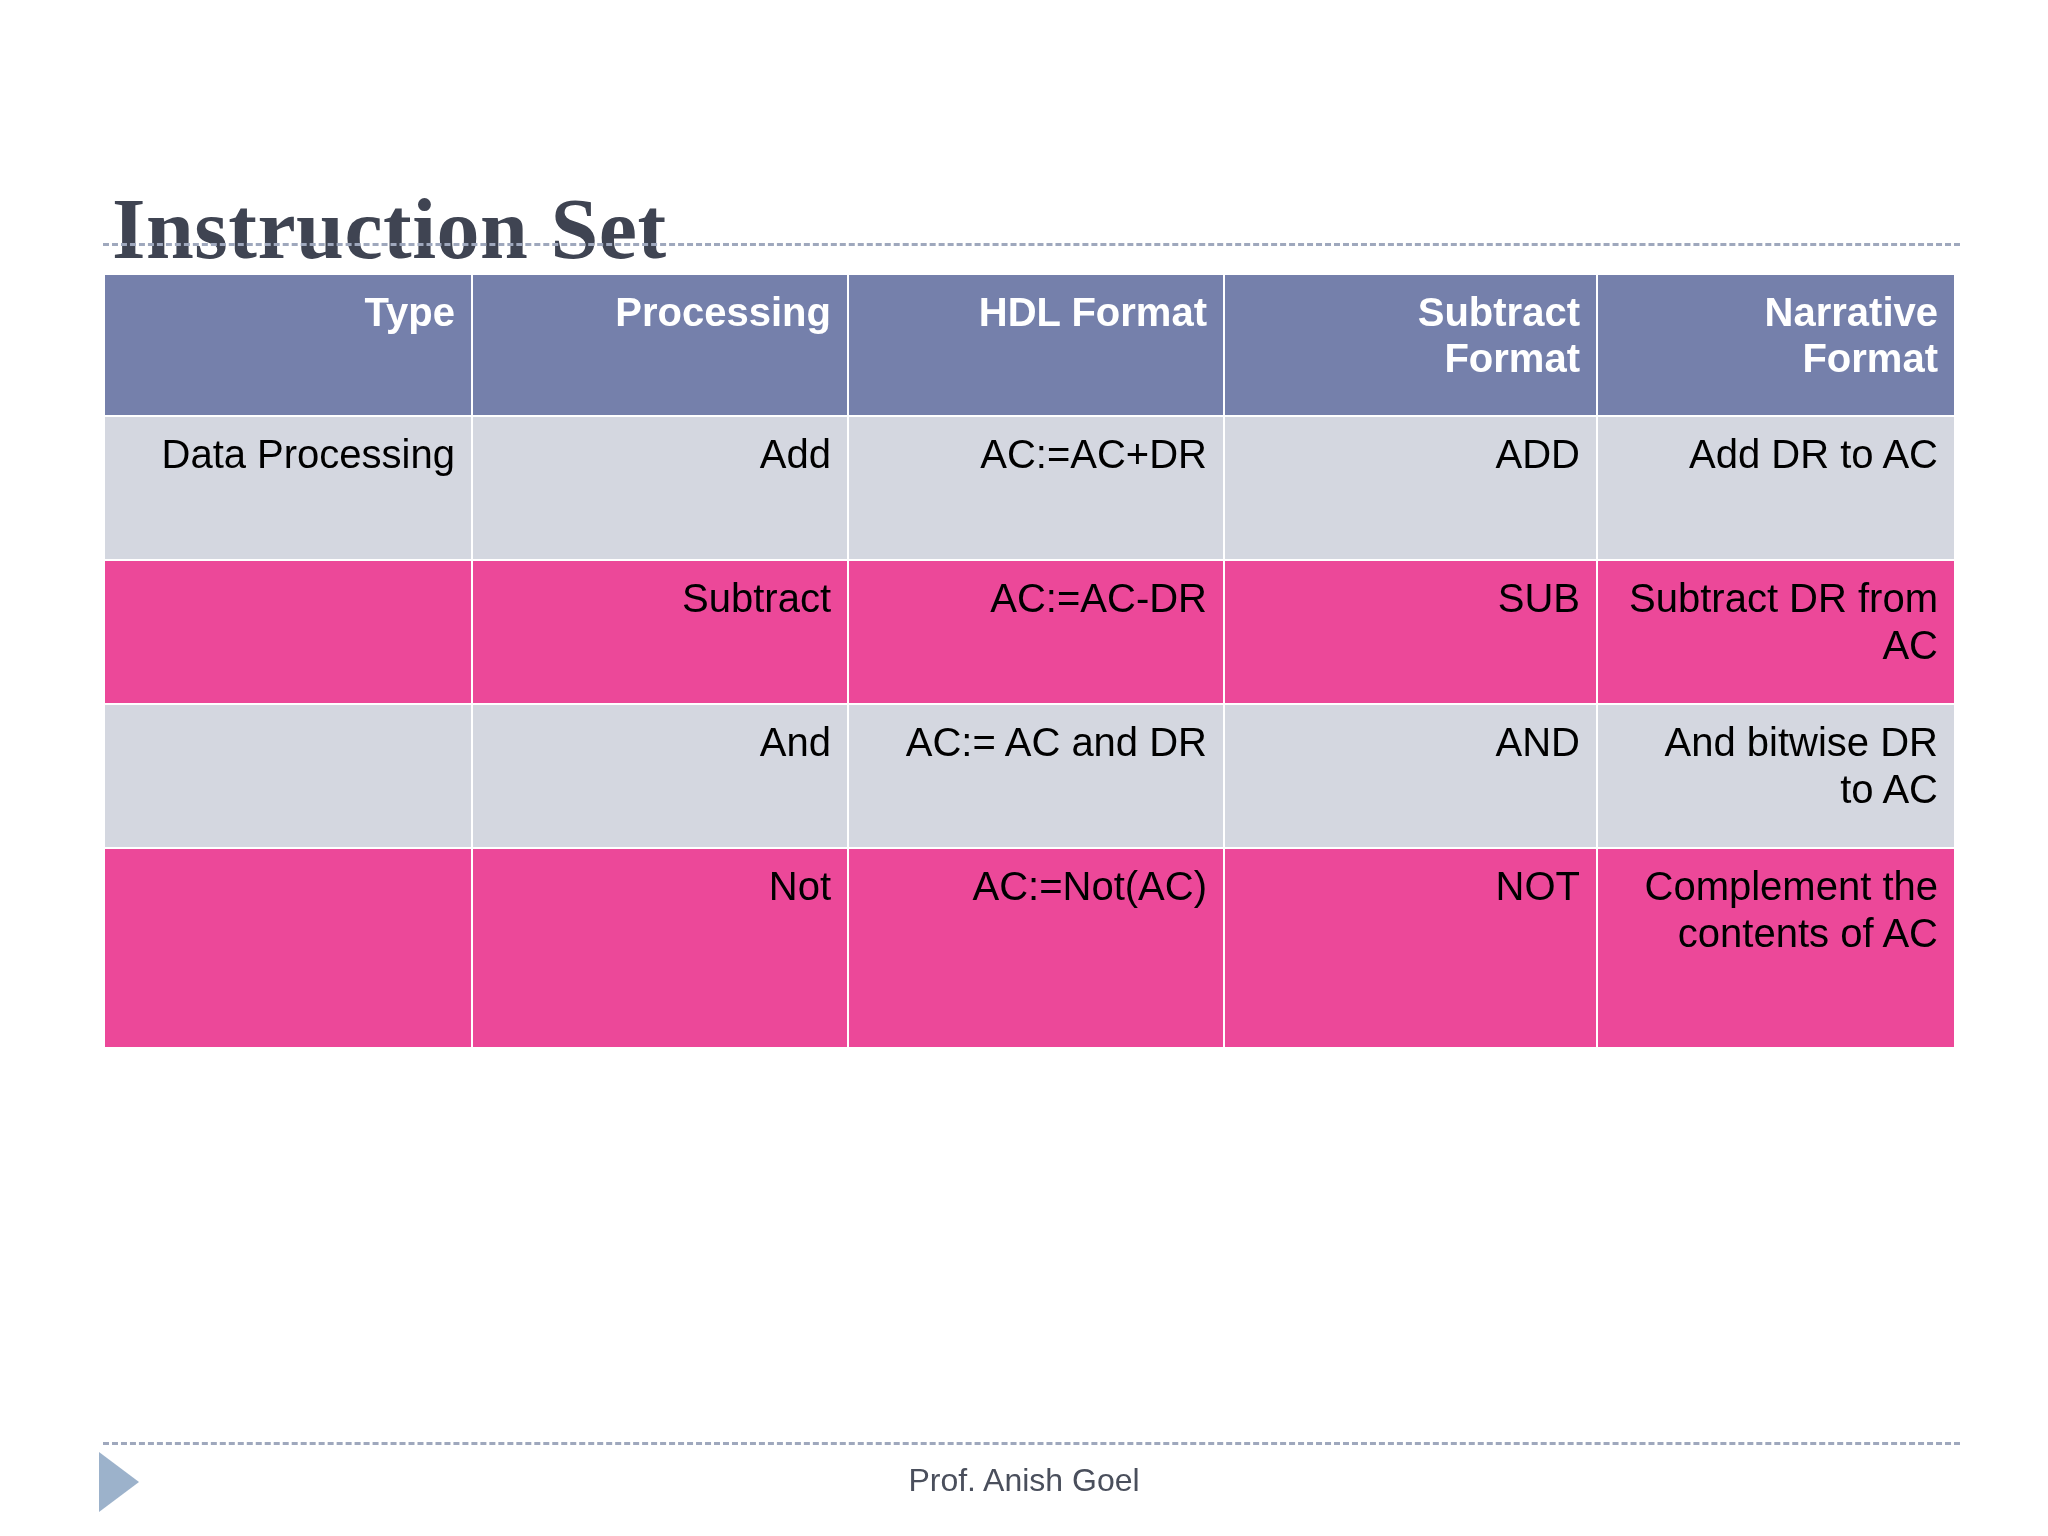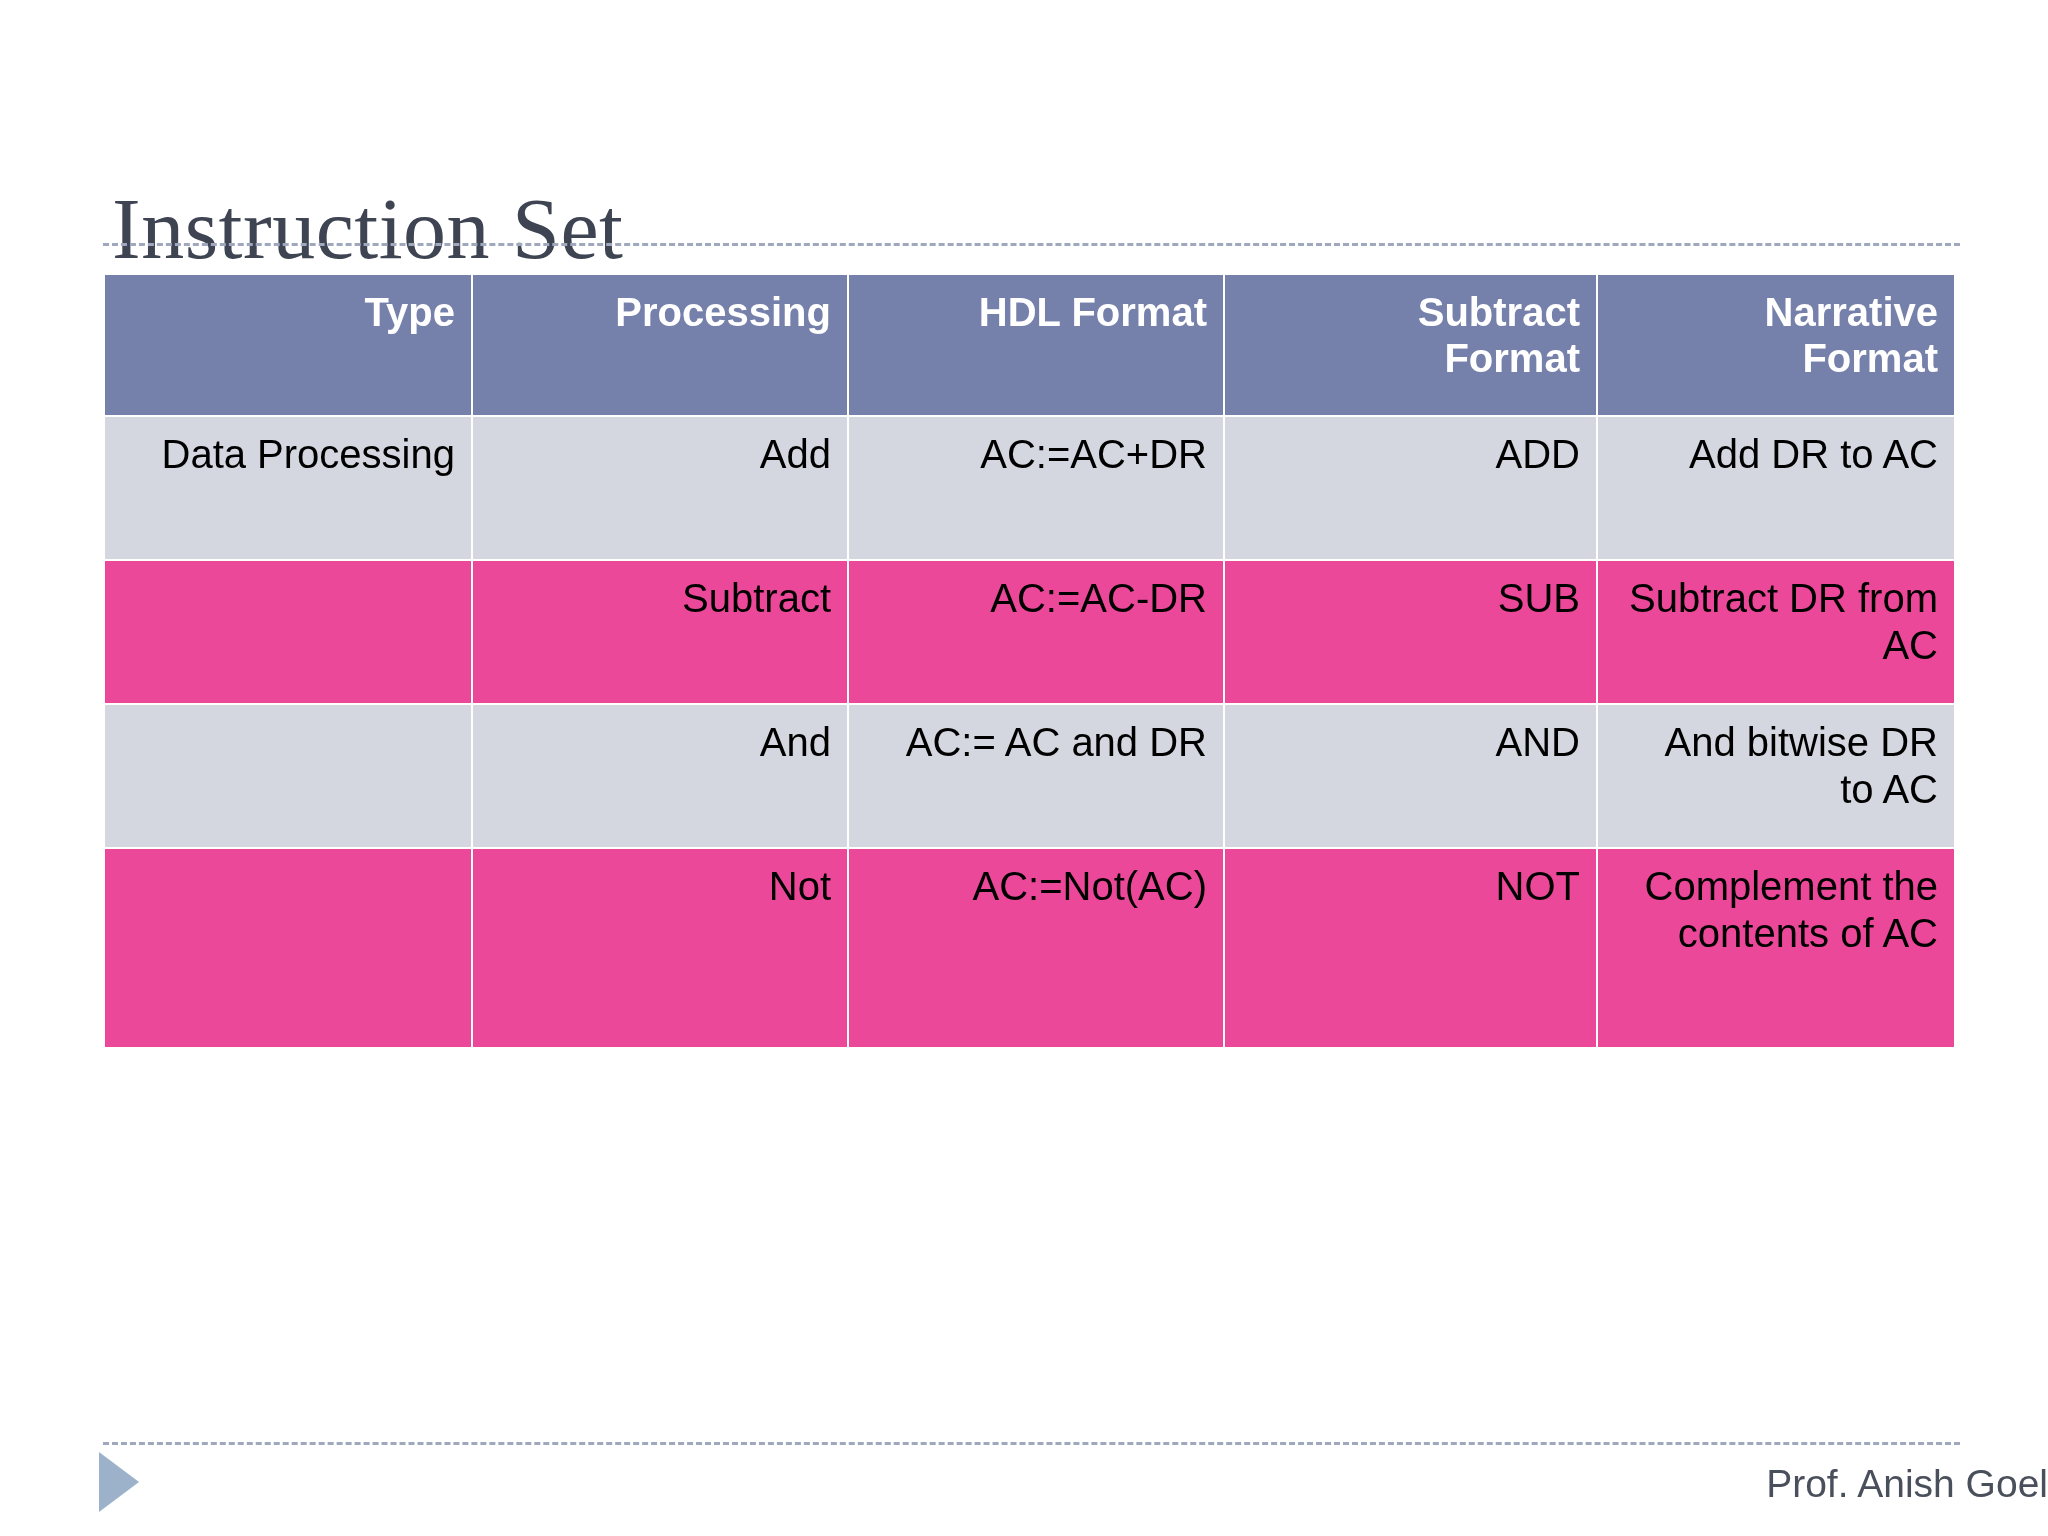"Instruction Set" .slide-title { font-weight: normal -> bold }
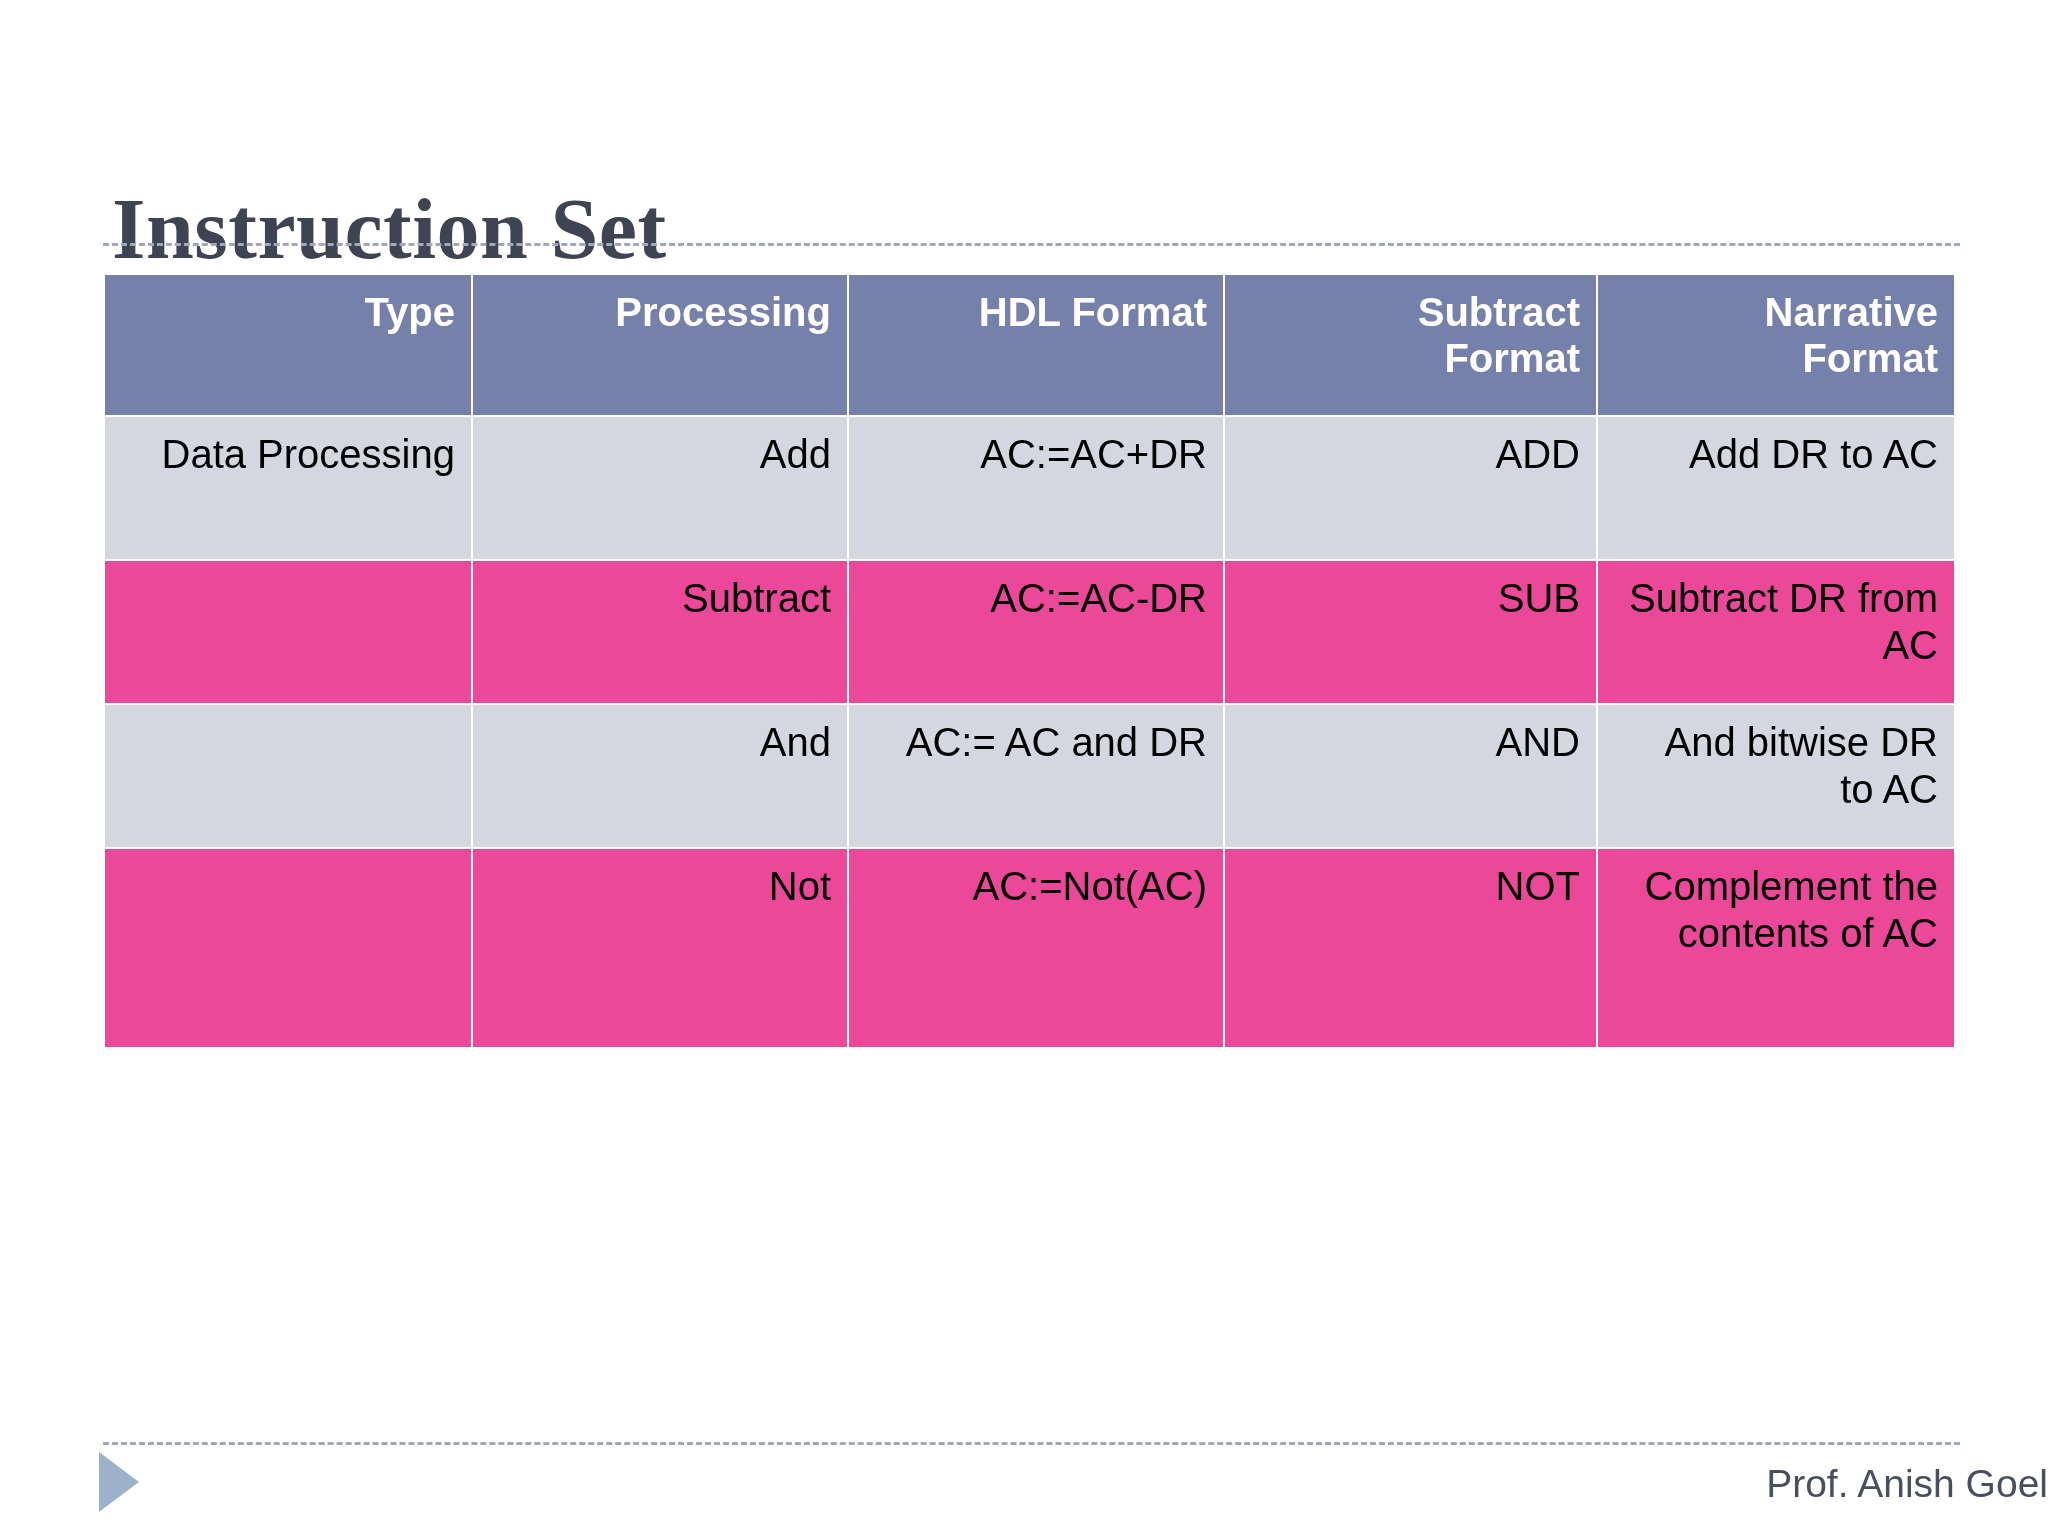"Prof. Anish Goel" .footer-text { font-size: 39px -> 32px; text-align: right -> center }
